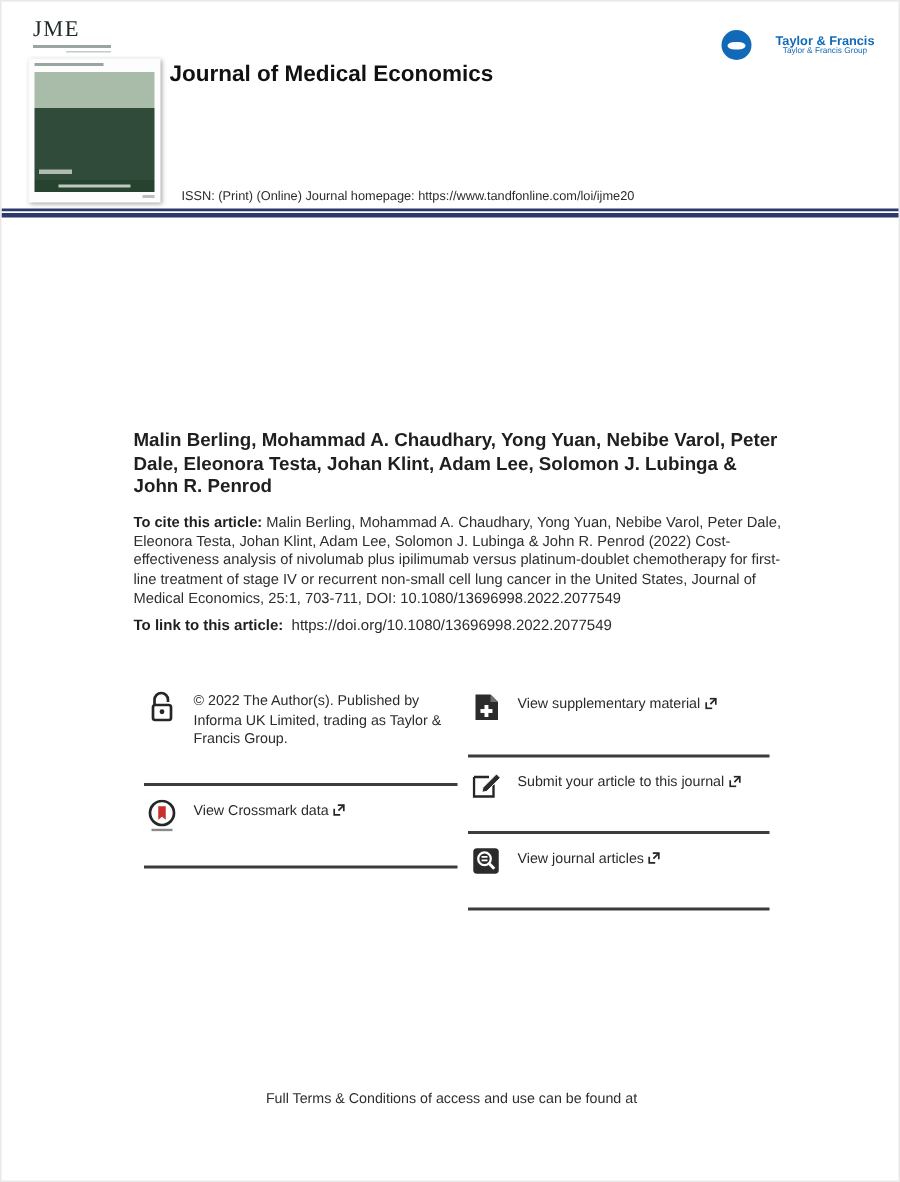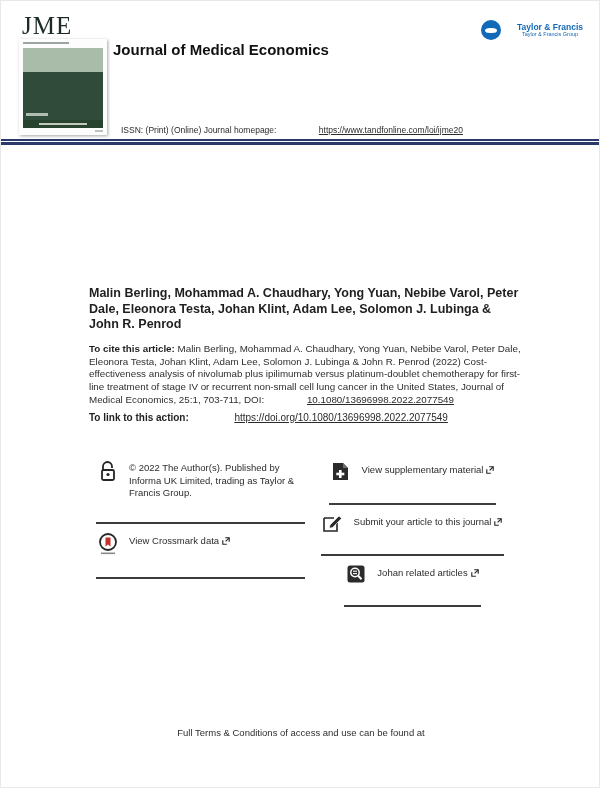"JME" .jme-word { font-size: 25px -> 15px }
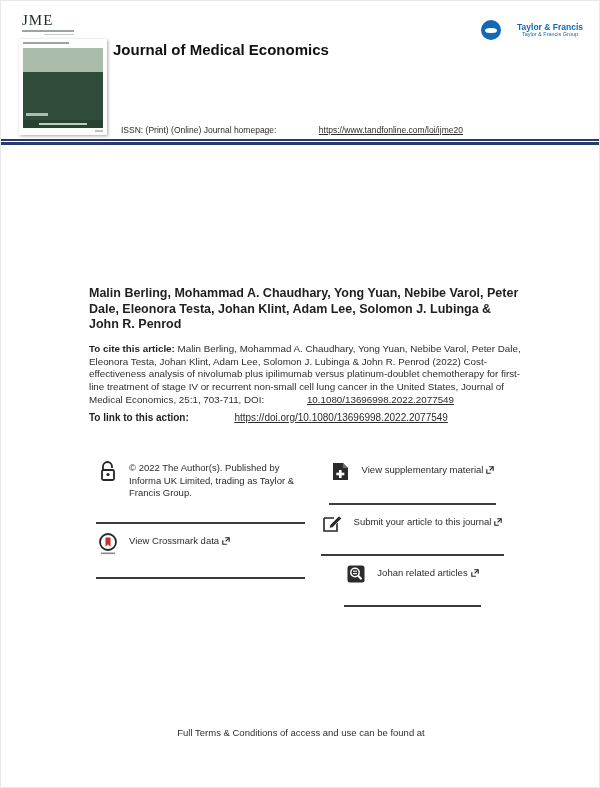"https://www.tandfonline.com/loi/ijme20" a, .link { margin-left: 40px -> none; text-decoration: underline -> none }
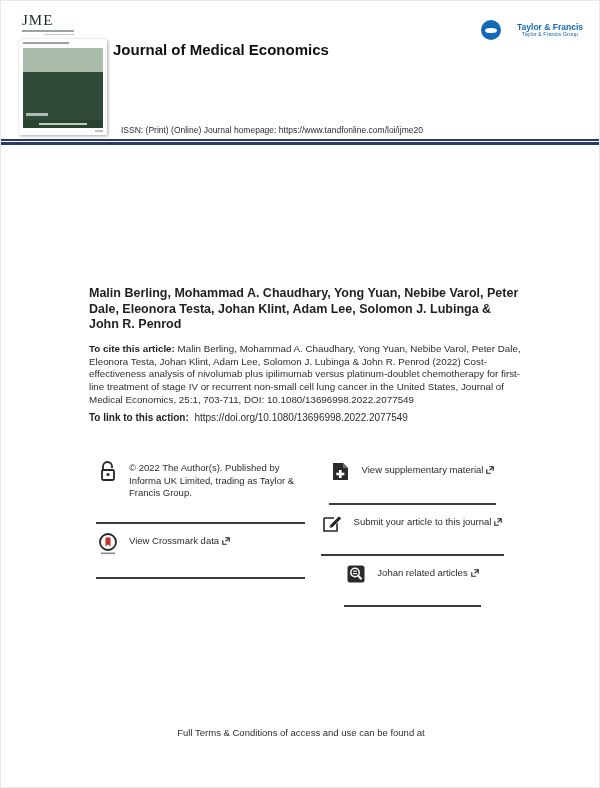"To link to this action:" b { text: action -> article }
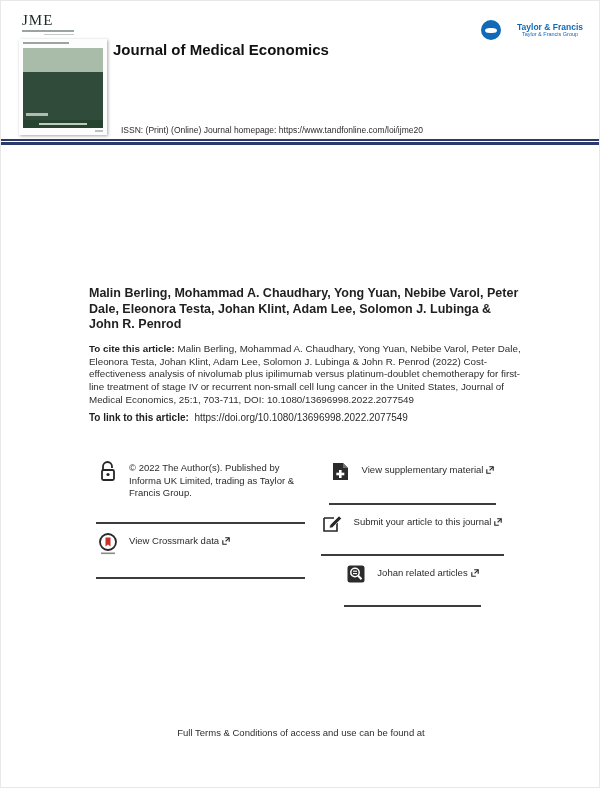"View supplementary material" .col-right { align-items: center -> none }
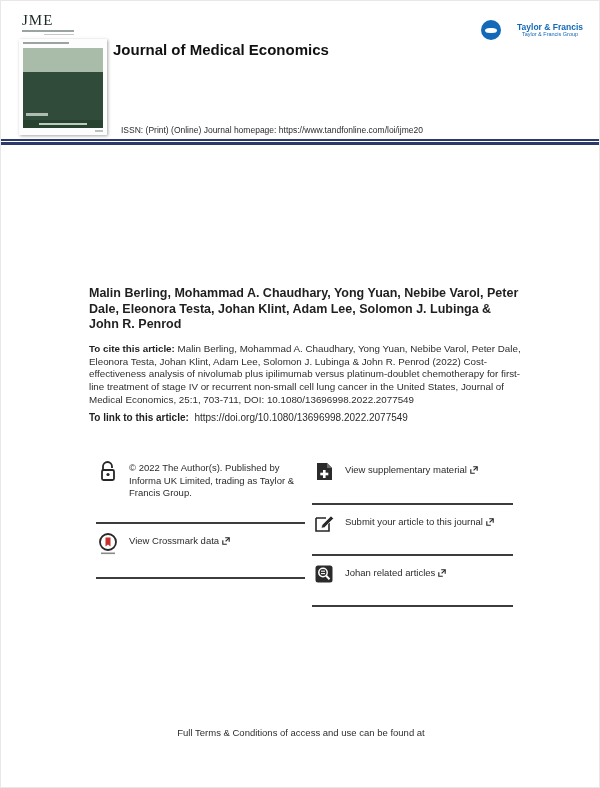"Johan related articles" span { text: Johan related -> View journal }
